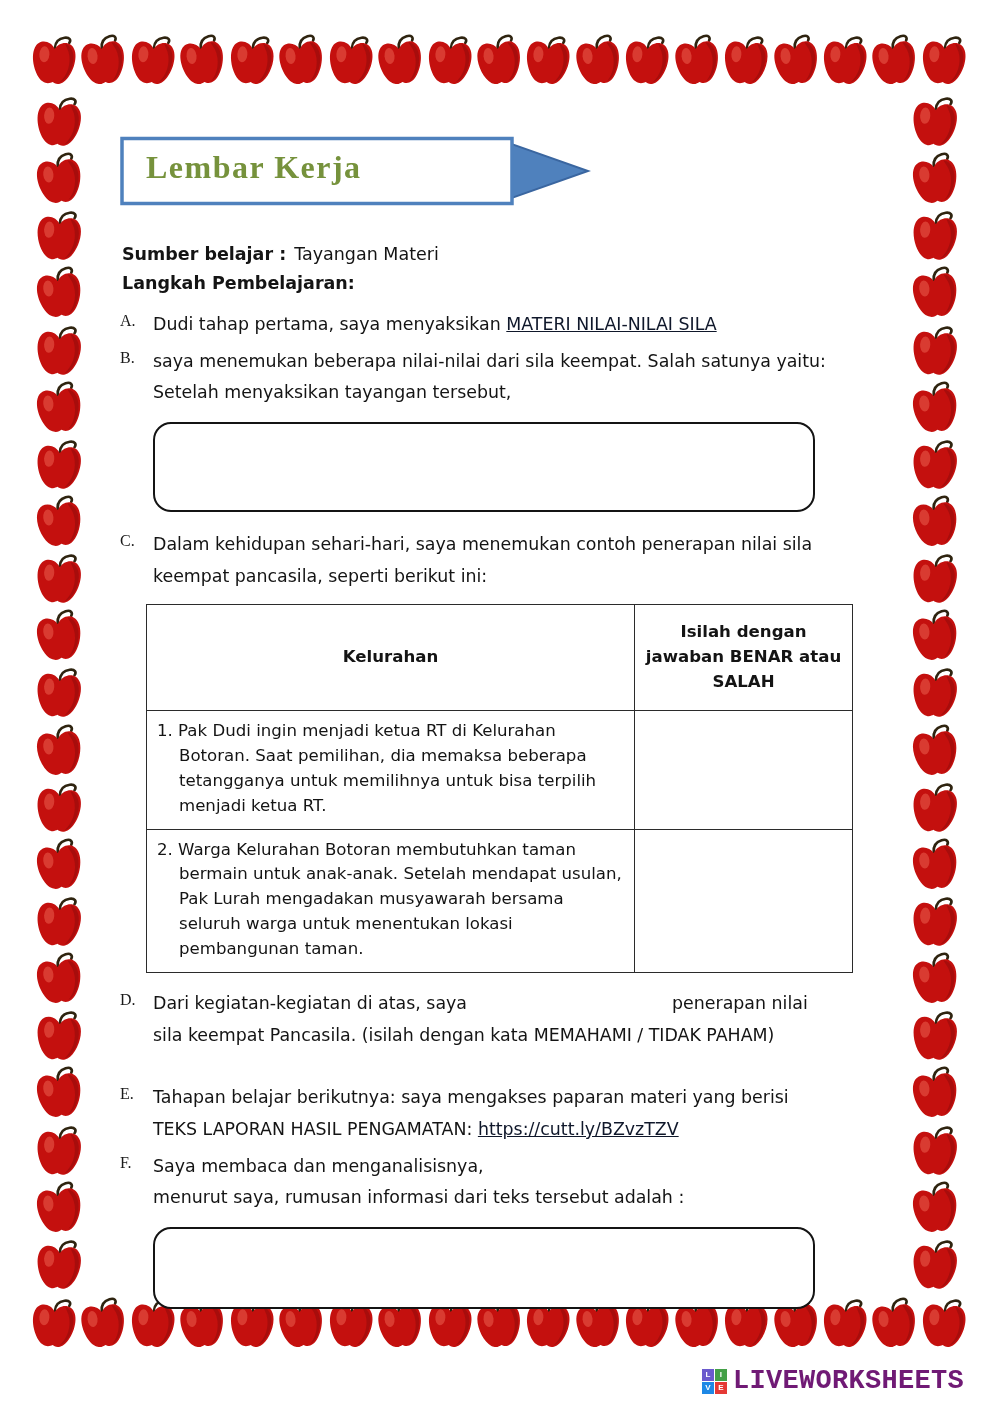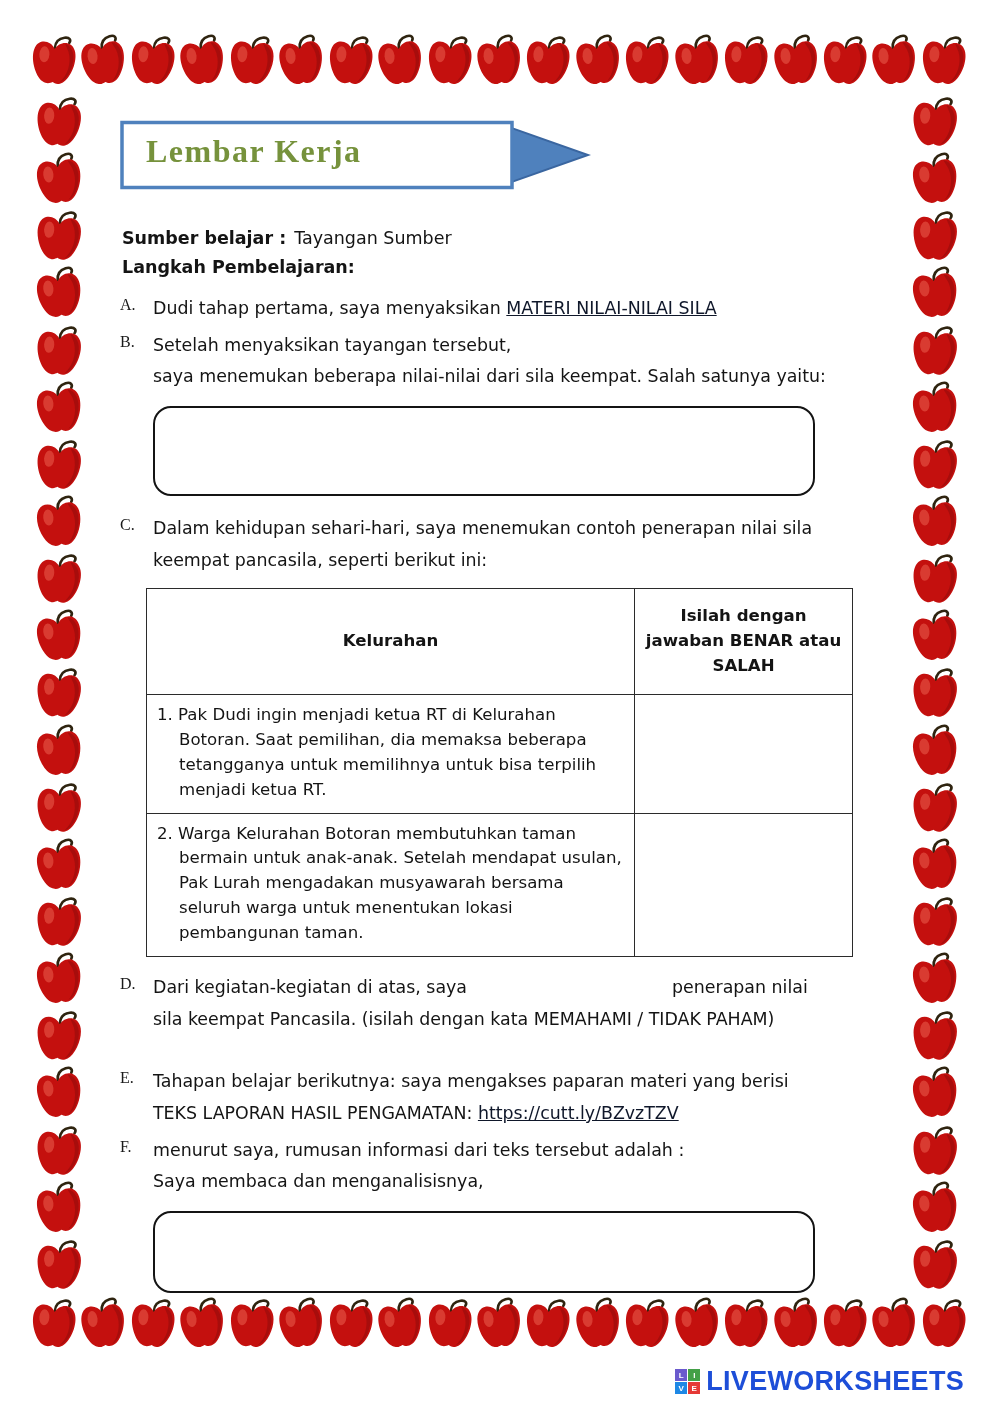"Lembar Kerja" .banner { margin: 0 0 38px 0 -> 16px 0 38px 0 }
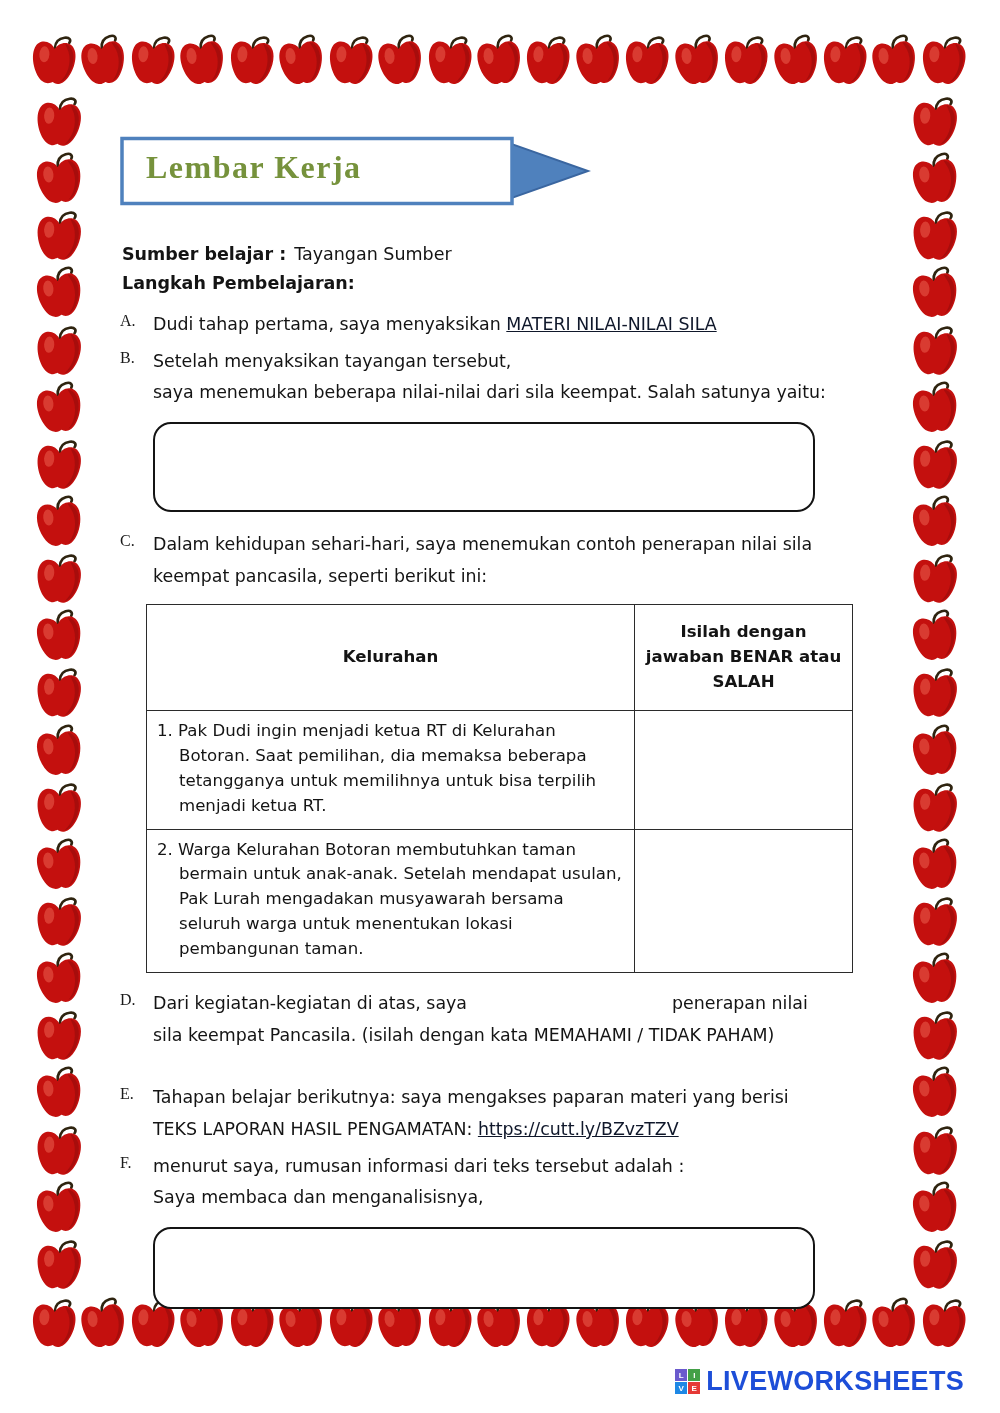"Tayangan Sumber" span.val { text: Sumber -> Materi }
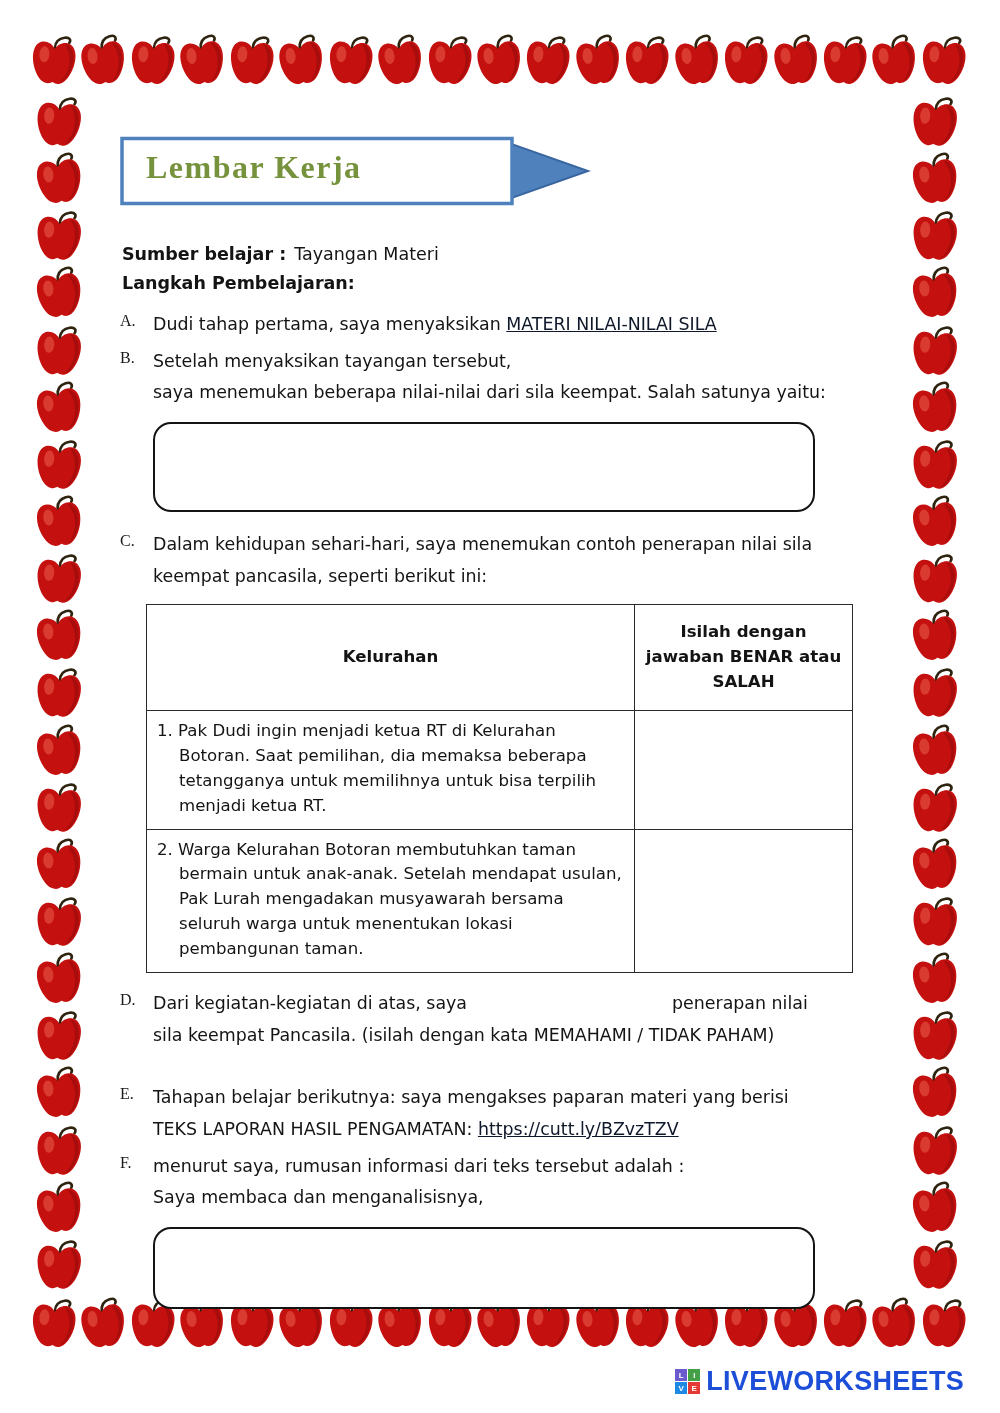"Setelah menyaksikan tayangan tersebut," span.line { order: before "saya menemukan beberapa nilai-nilai dari" -> after "saya menemukan beberapa nilai-nilai dari" }
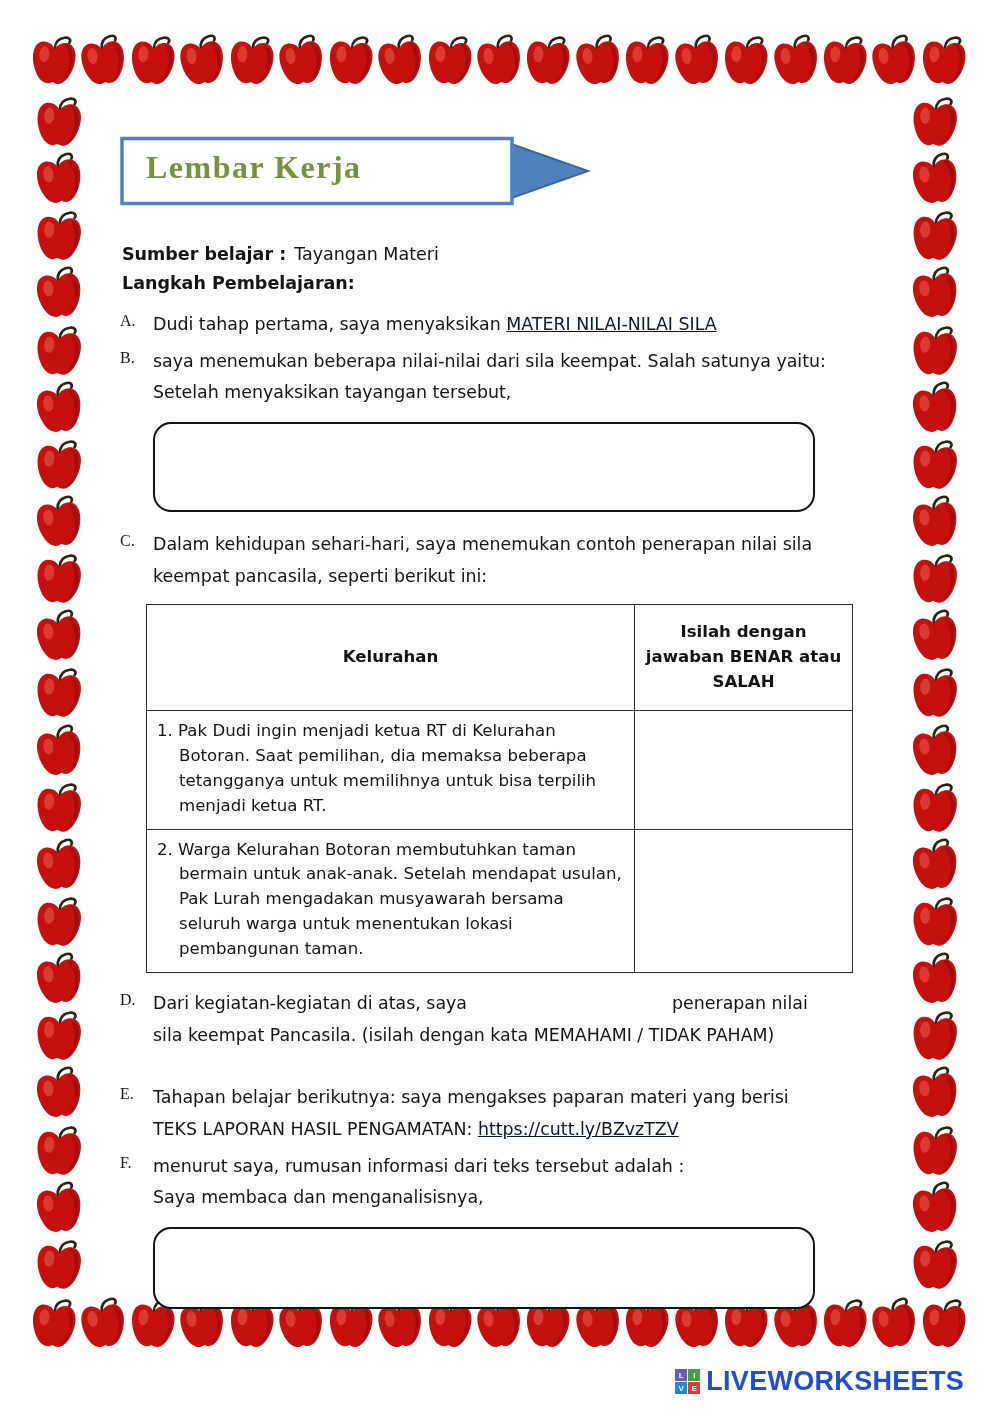"menurut saya, rumusan informasi dari" span.line { order: before "Saya membaca dan menganalisisnya," -> after "Saya membaca dan menganalisisnya," }
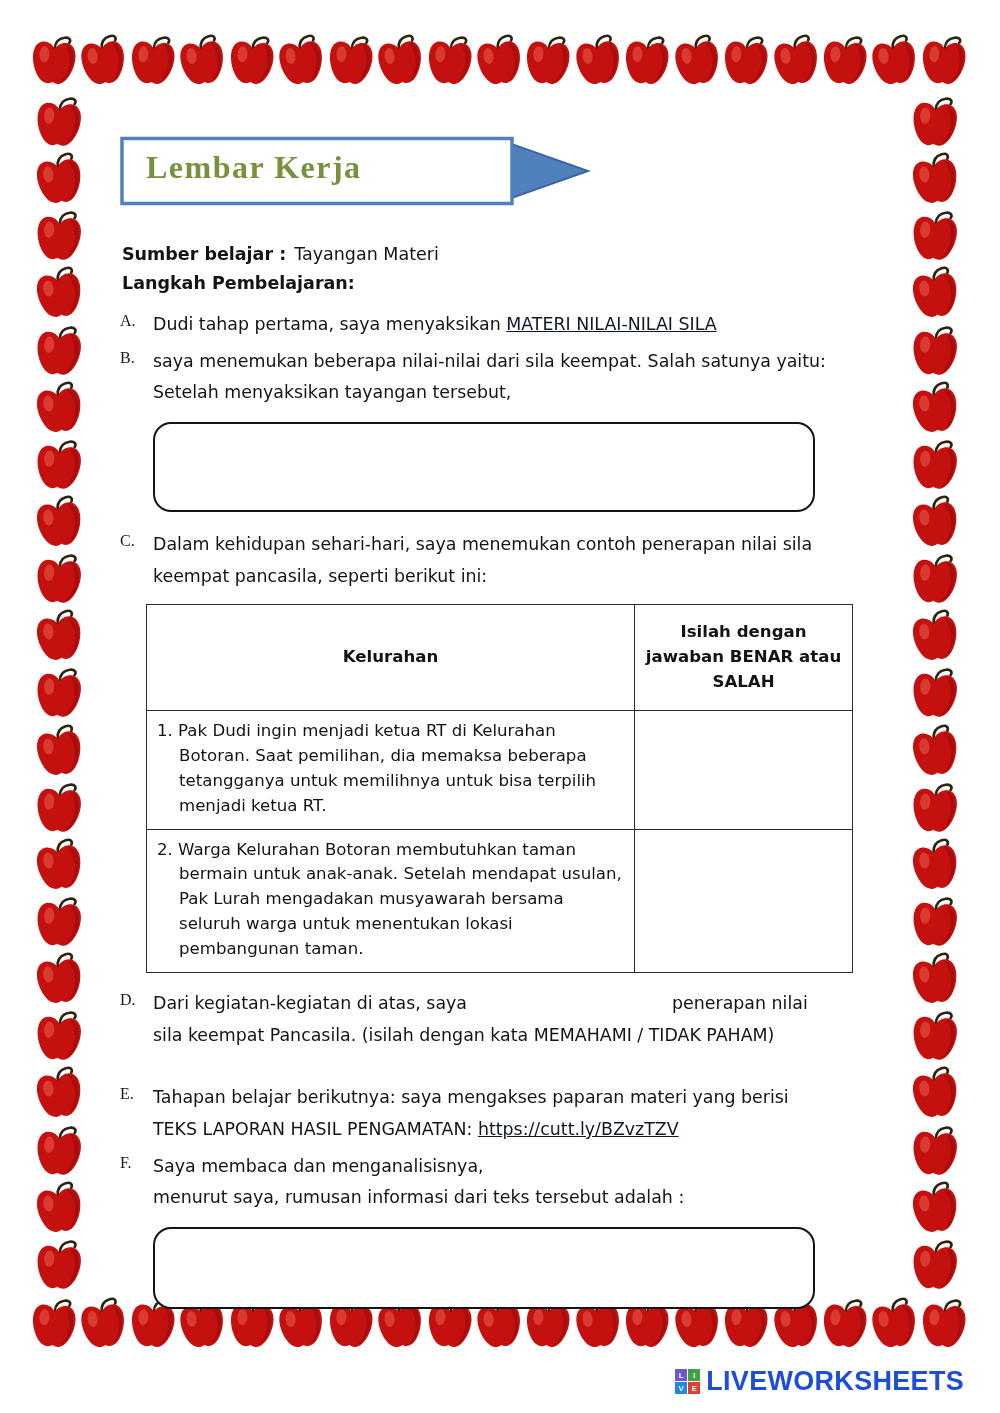"LIVEWORKSHEETS" .lw-text { color: #1d4ed8 -> #701a75; font-family: Liberation Sans, sans-serif -> Liberation Mono, monospace }
